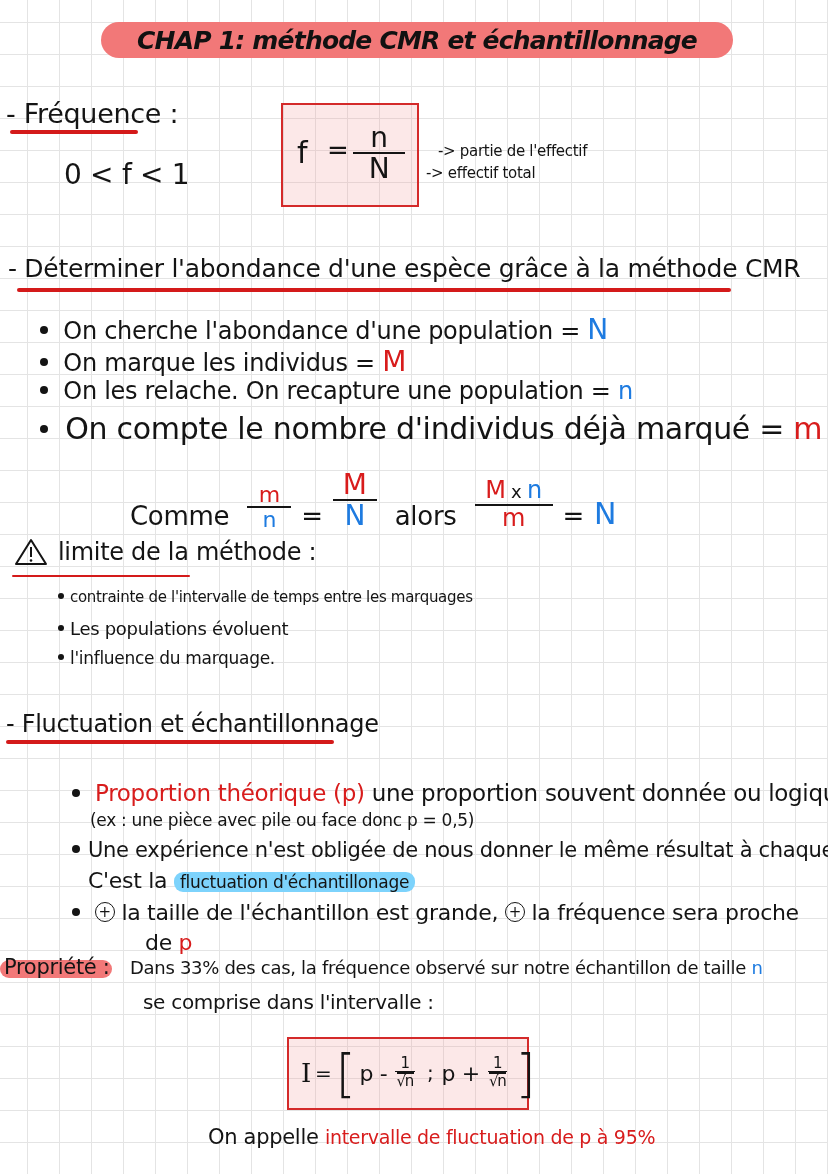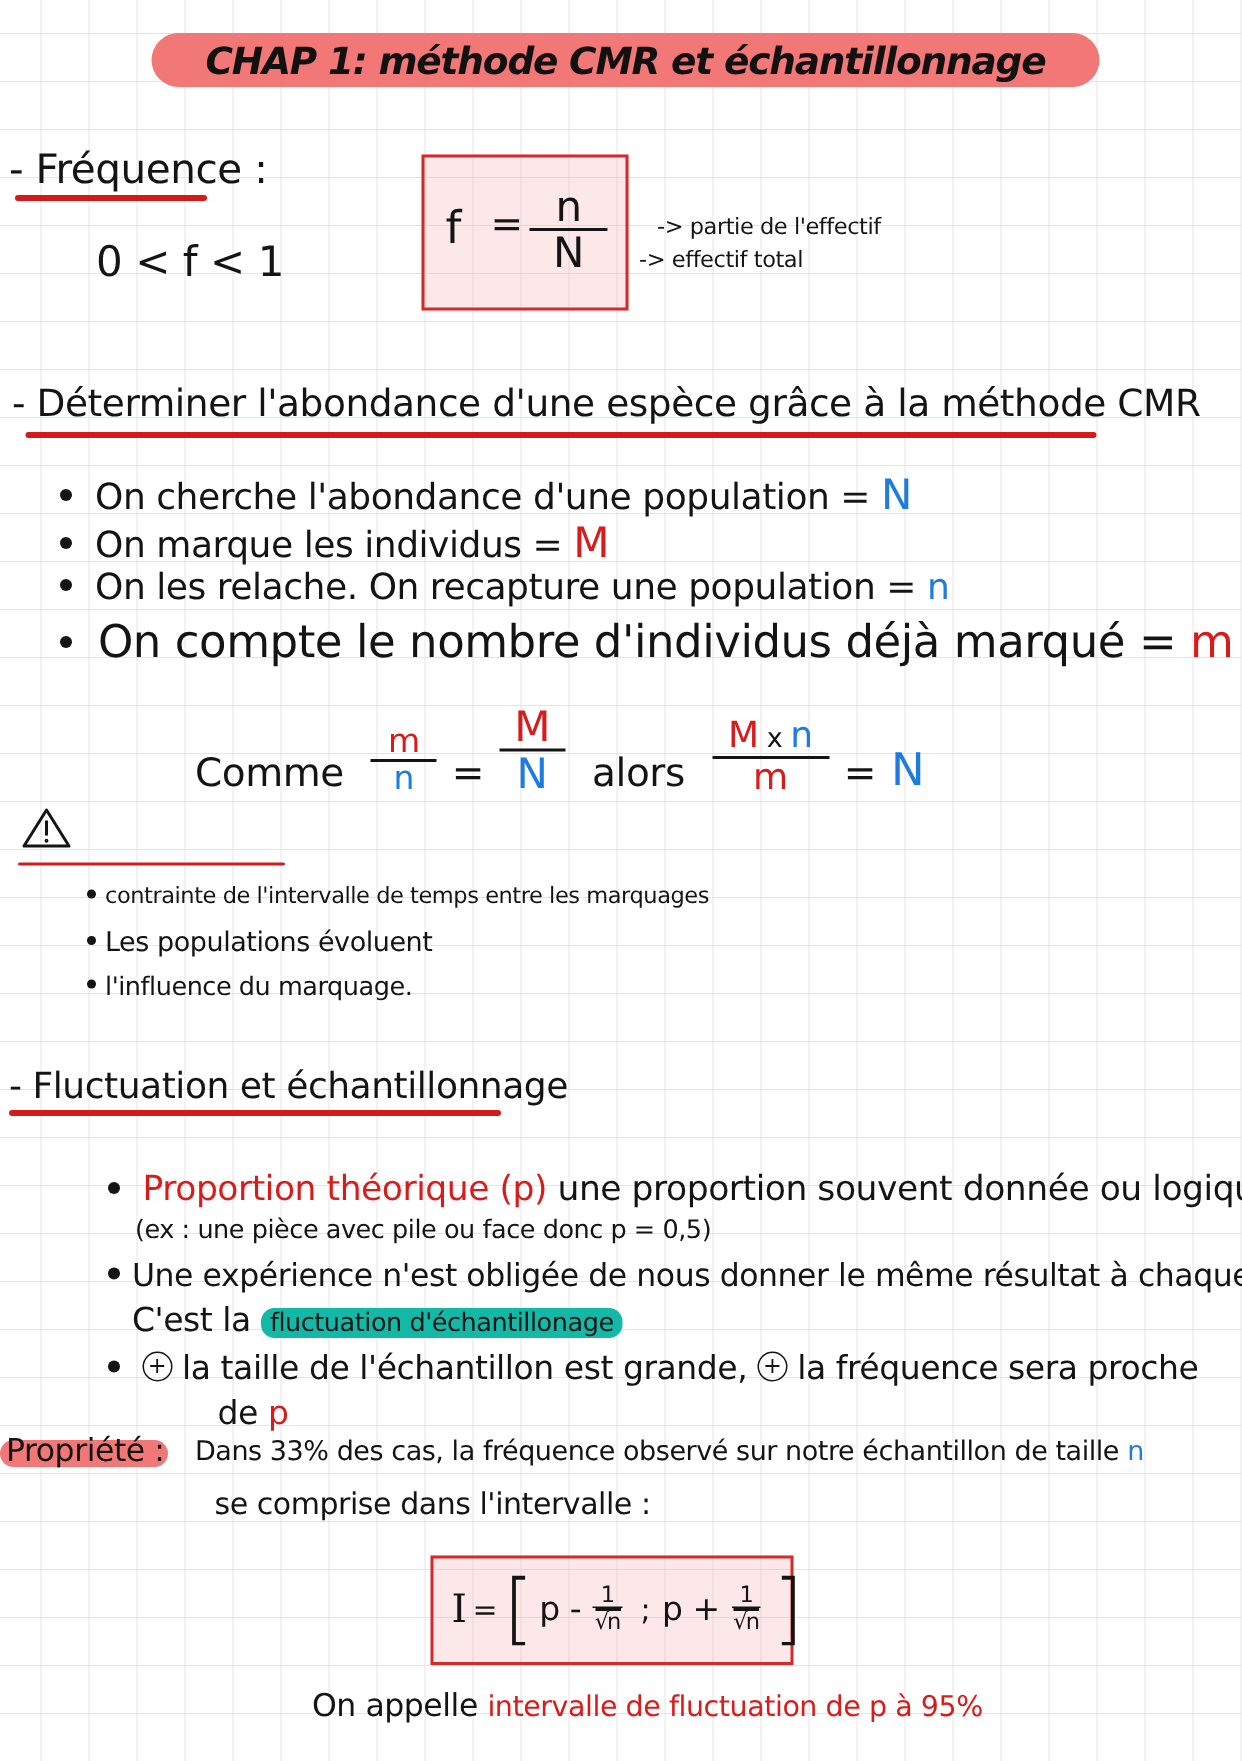"limite de la méthode :" span { html: none -> <span>limite de la méthode :</span> }
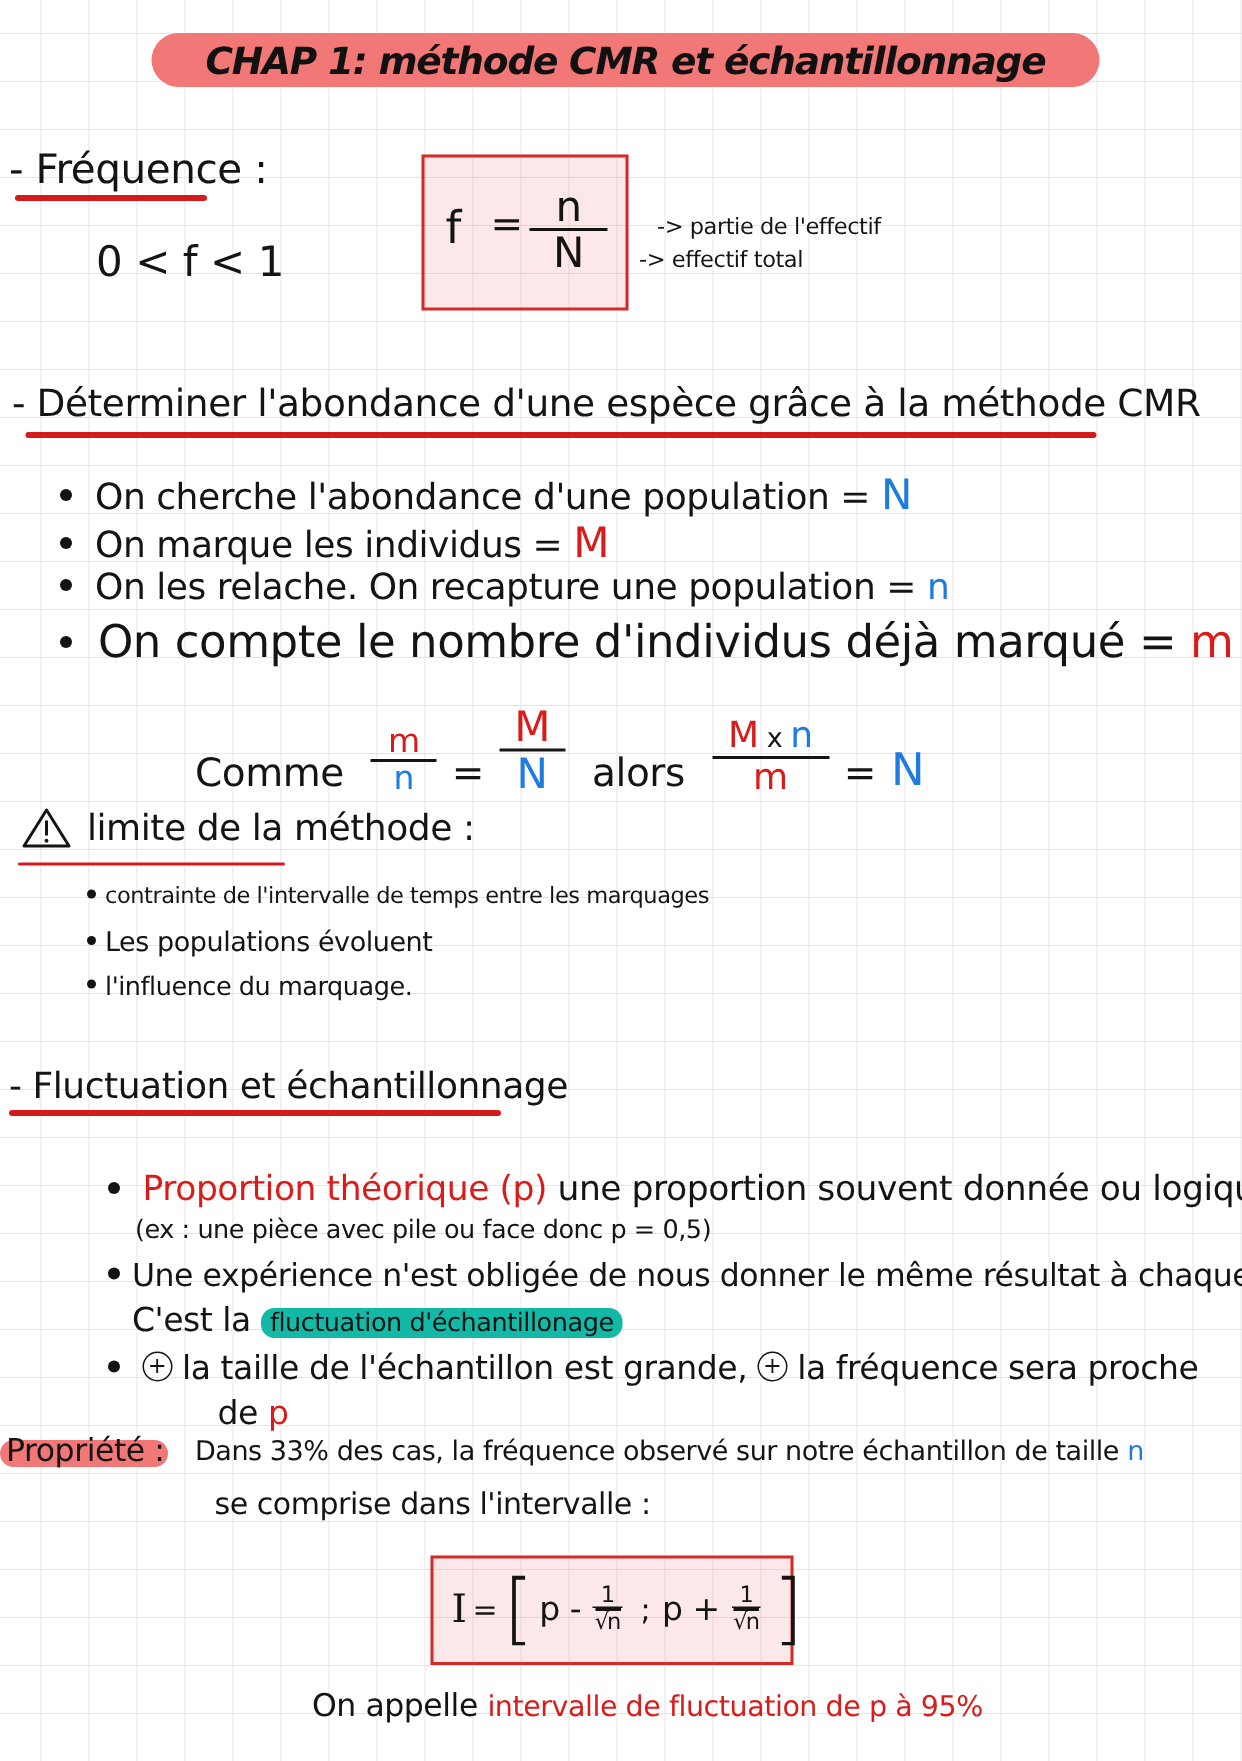"fluctuation d'échantillonage" .hl { background: #14b8a6 -> #7dd3fc }
